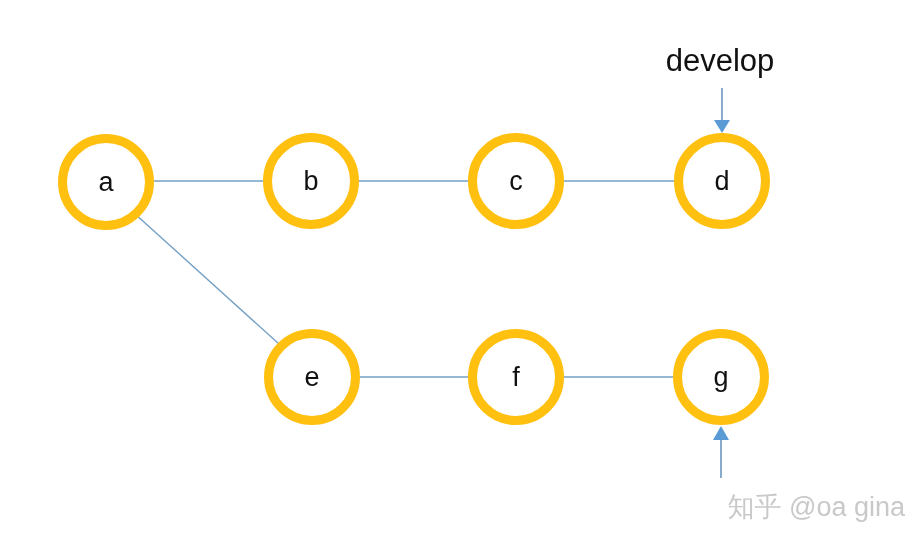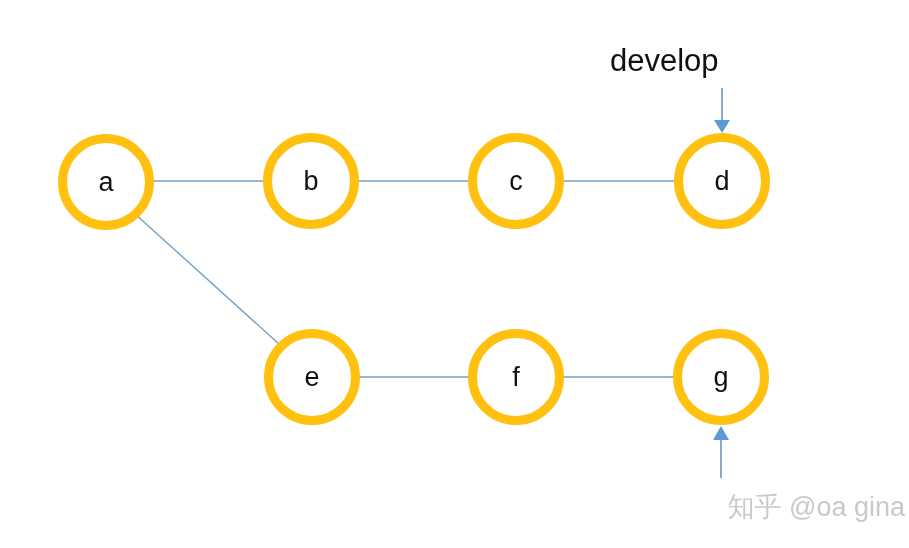"develop" .branch-label { text-align: left -> center }
